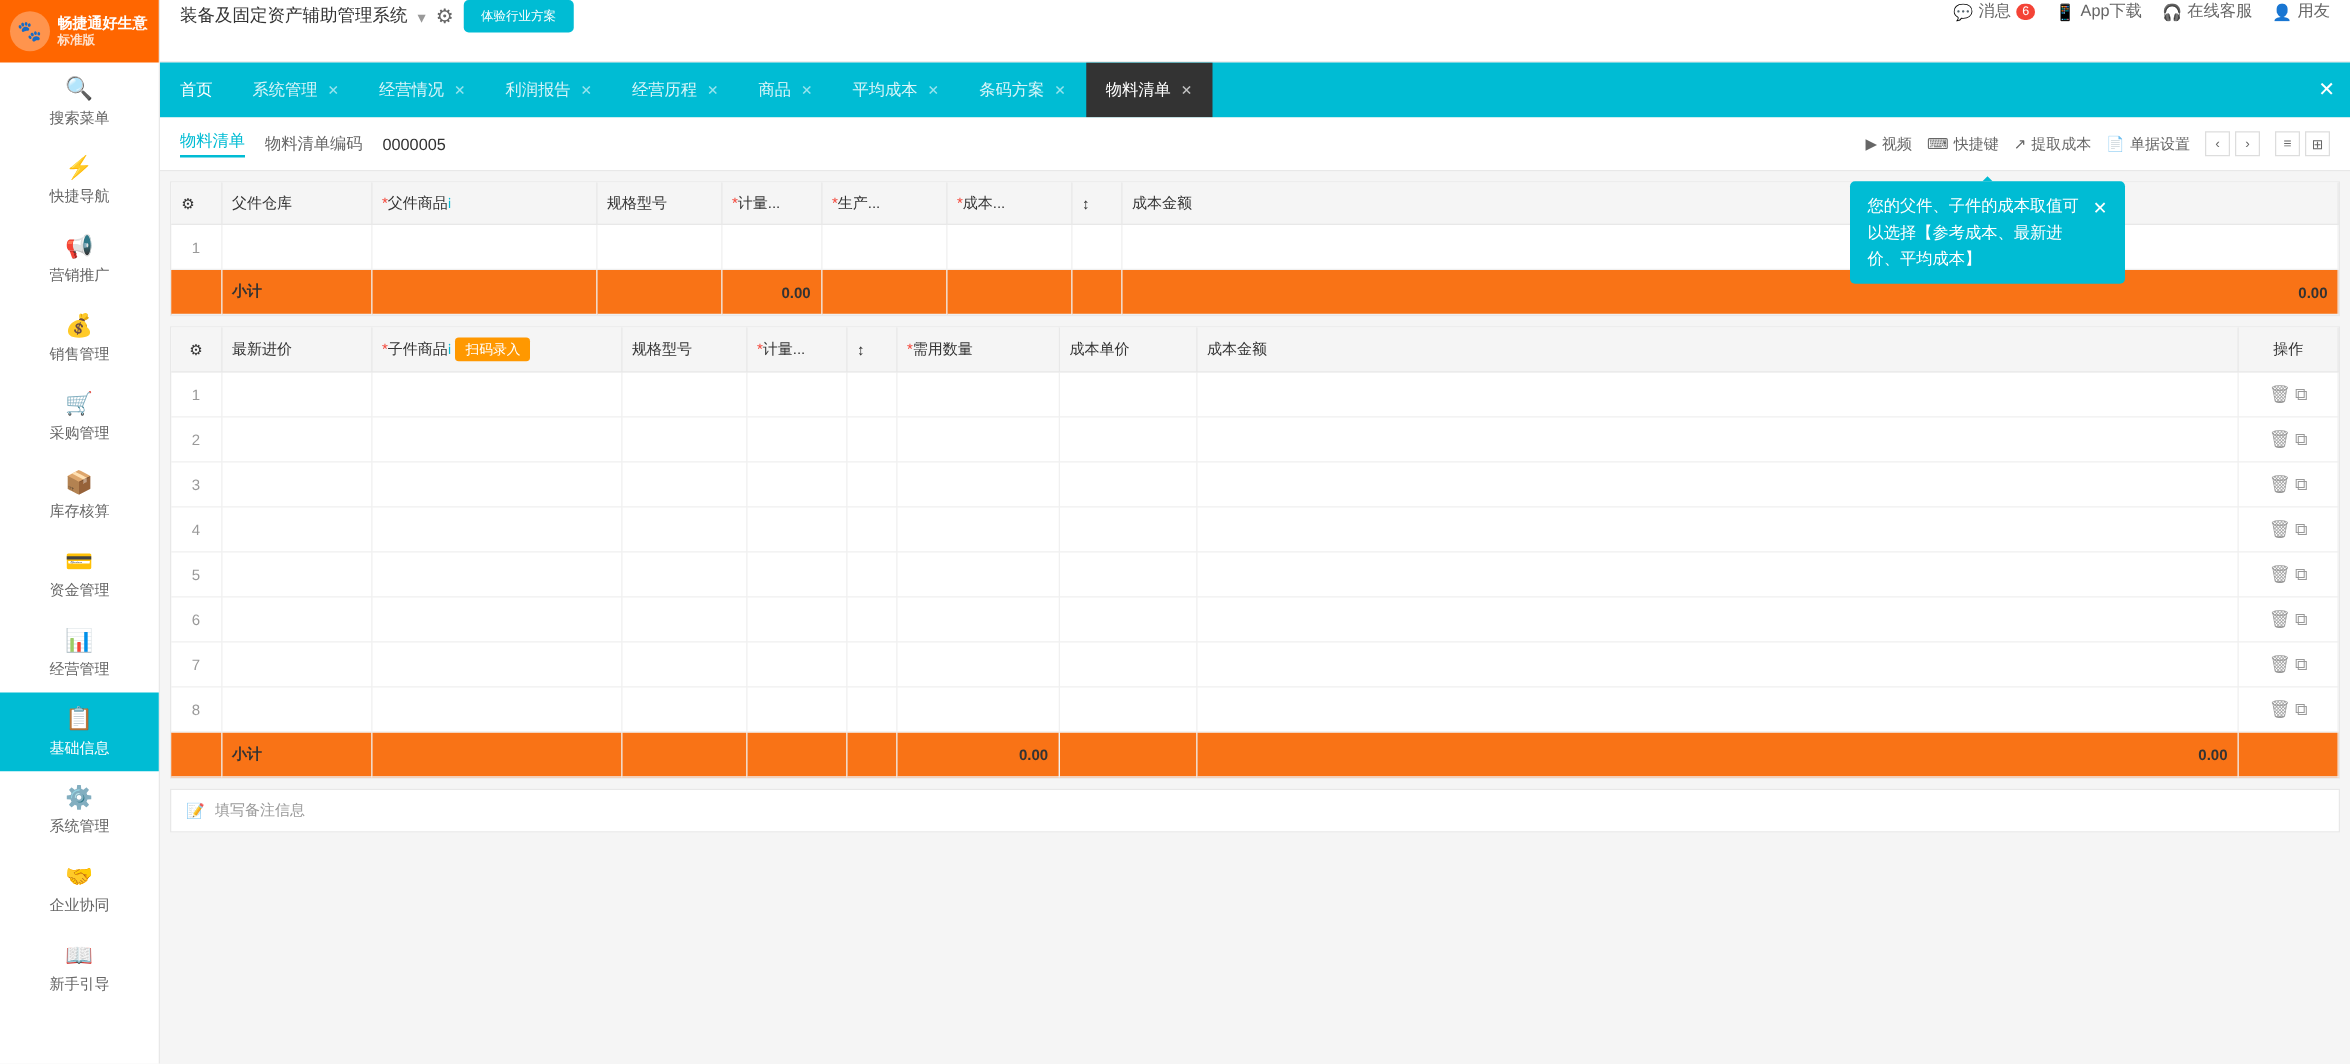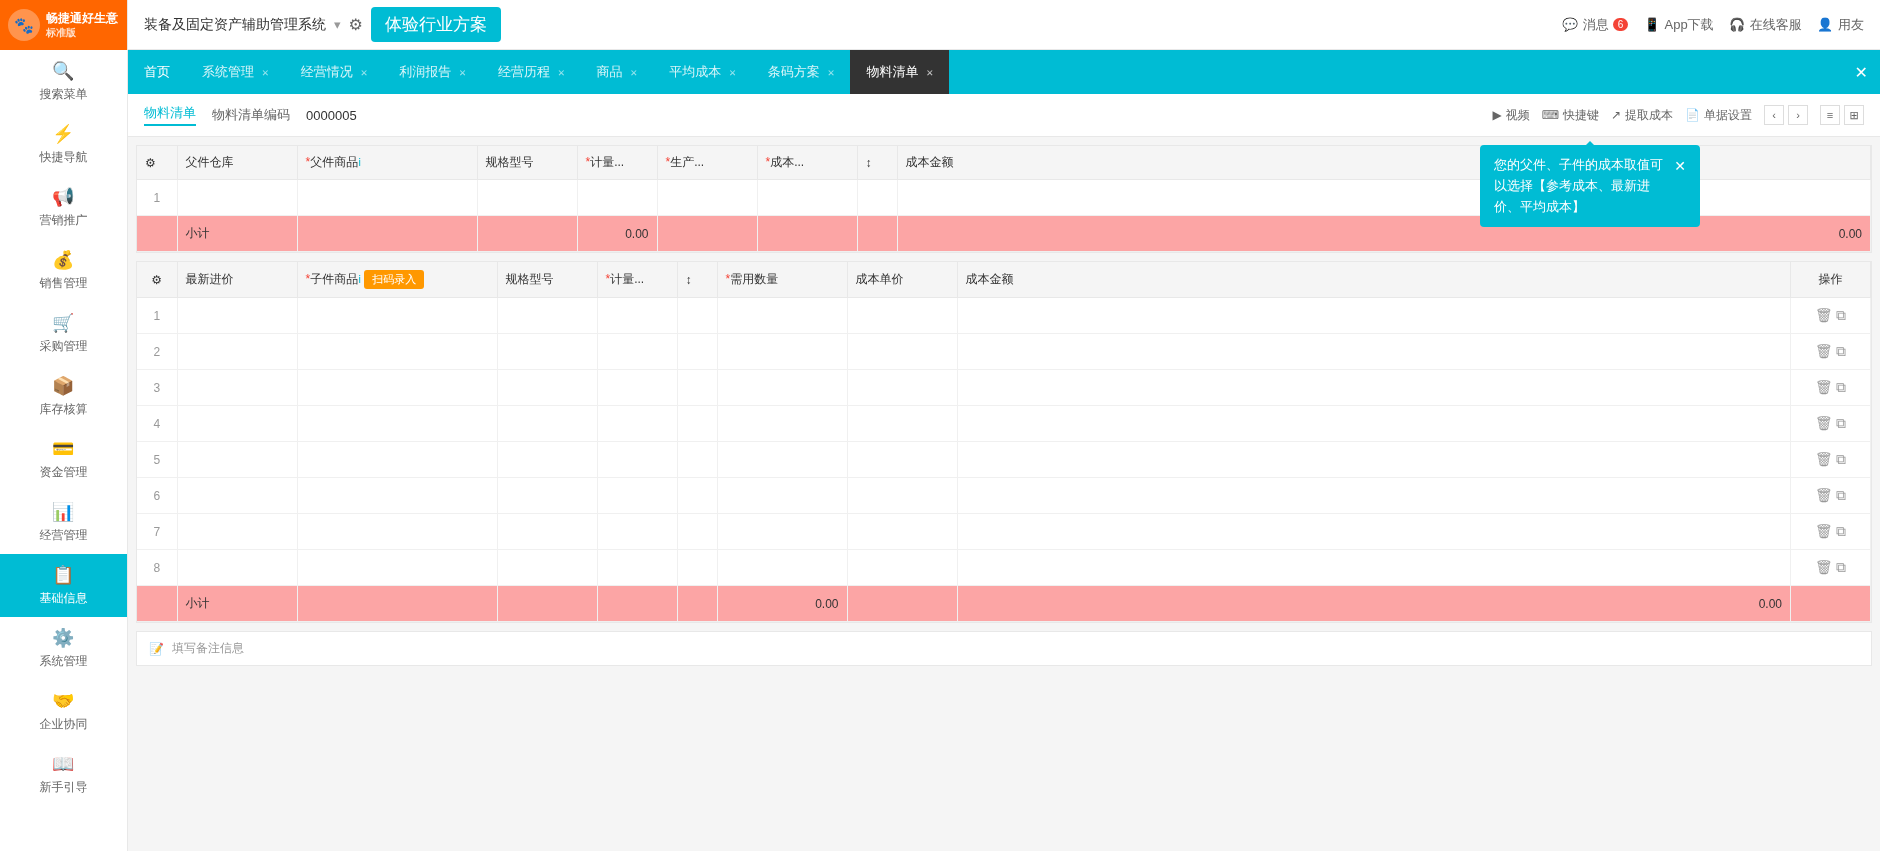"装备及固定资产辅助管理系统" .topbar { align-items: center -> flex-start }
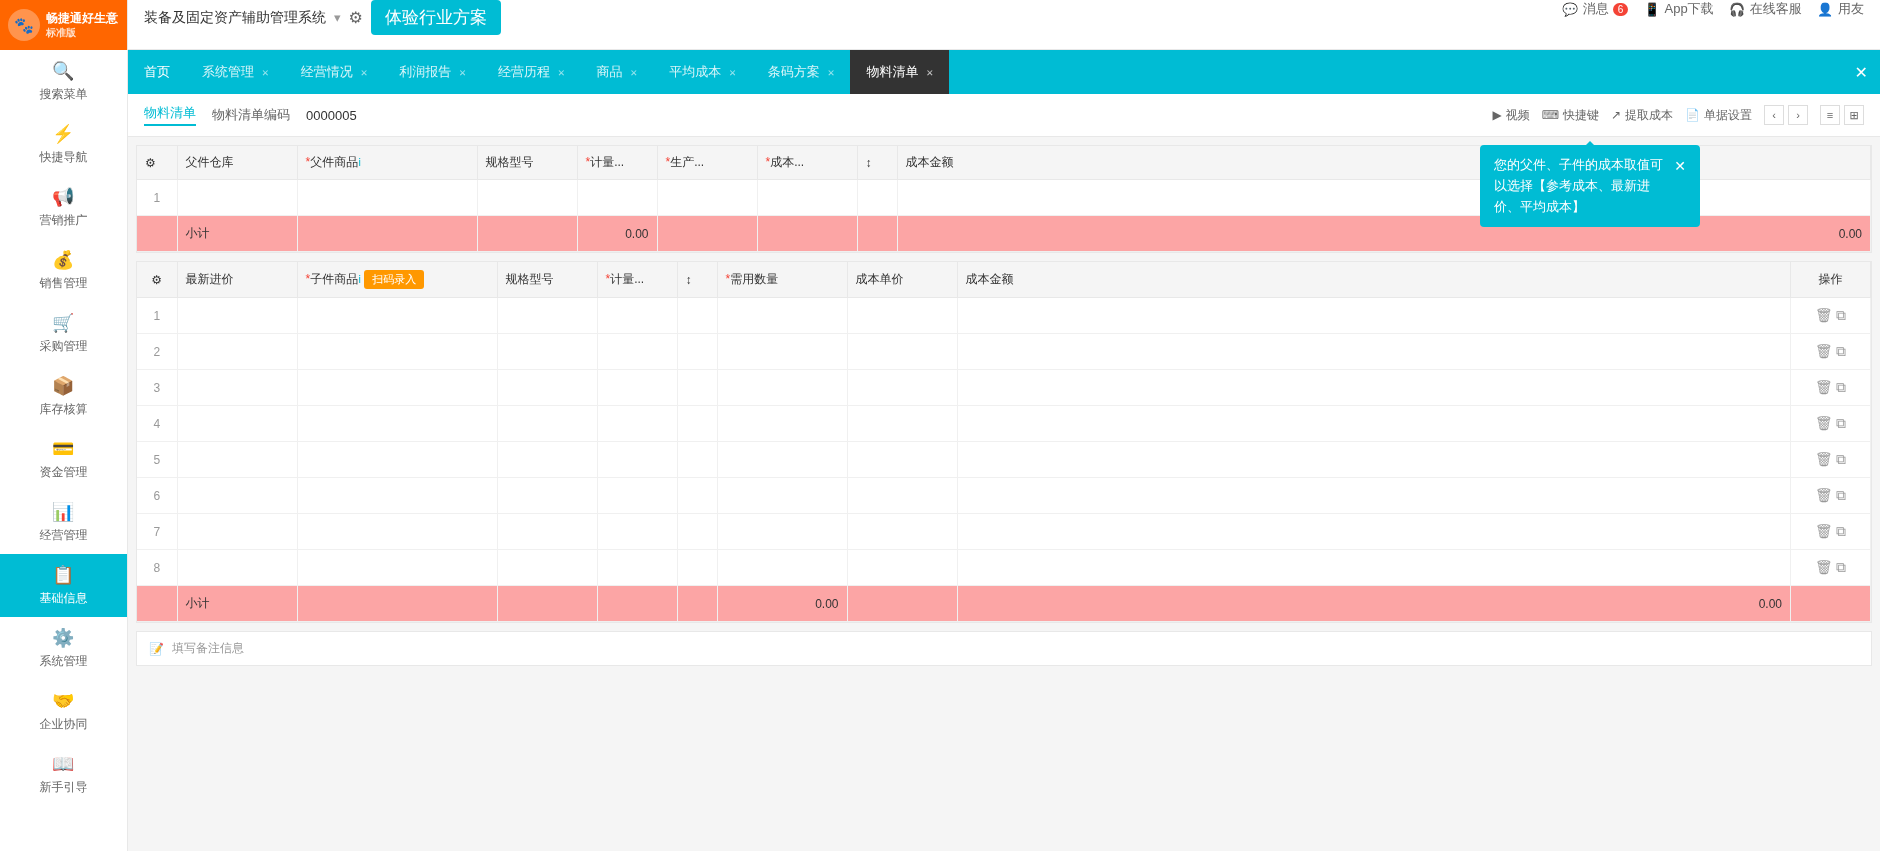"体验行业方案" .topbar-btn { font-size: 17px -> 10px }
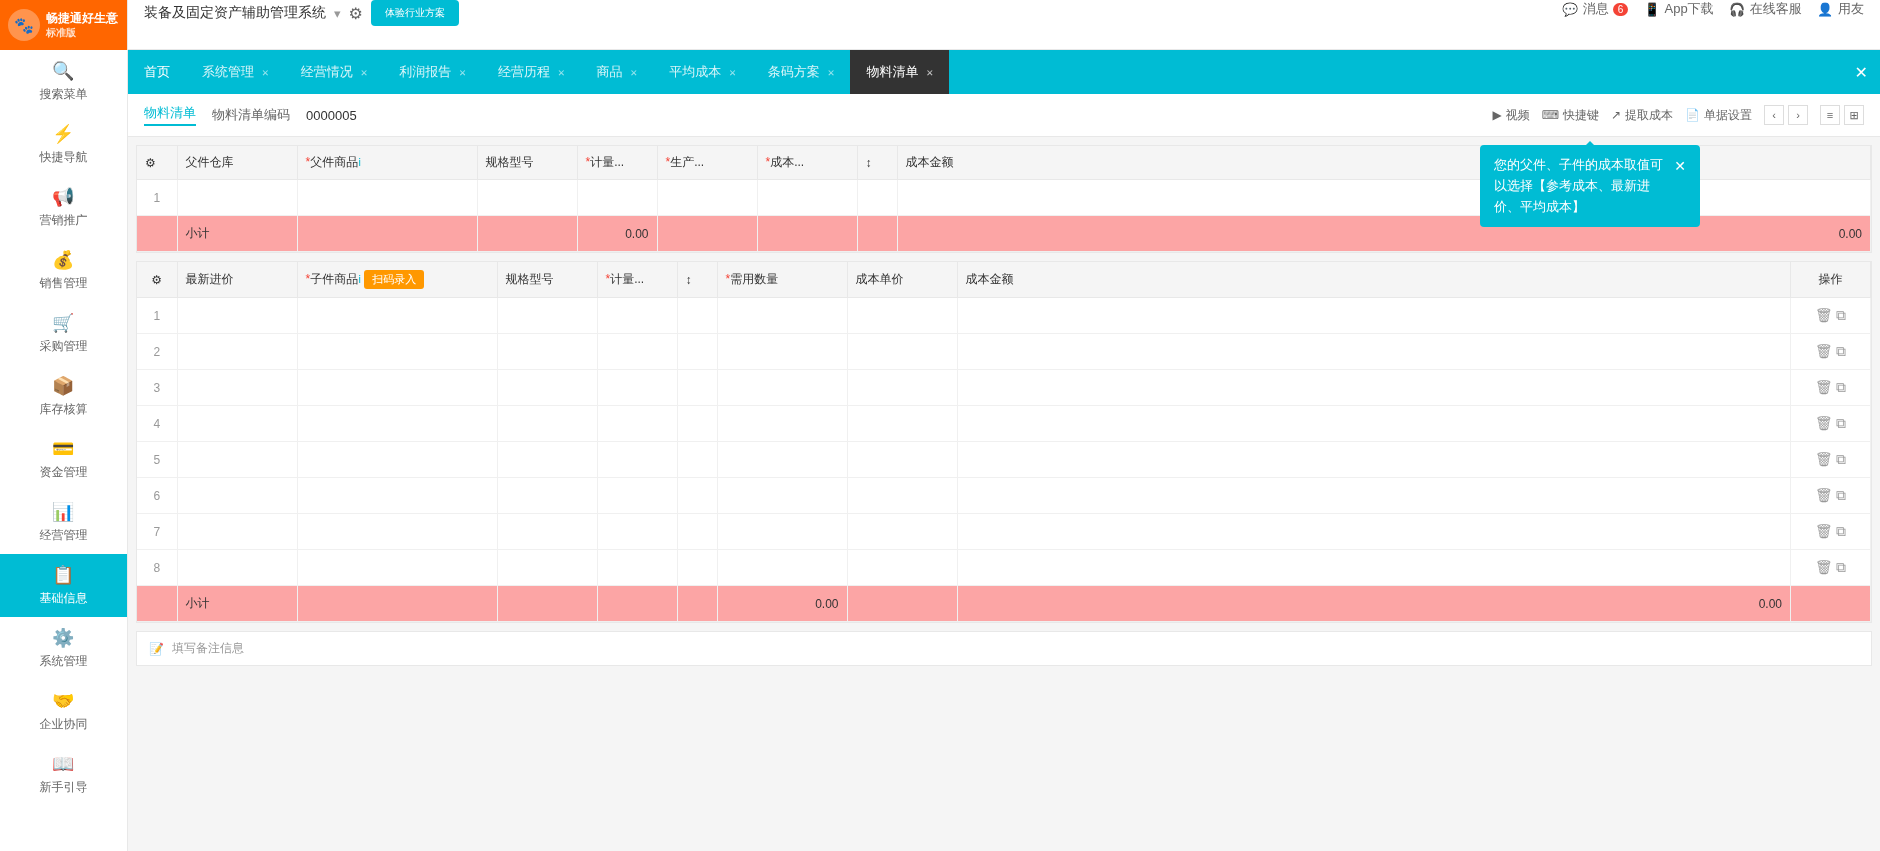"首页" div { font-family: Liberation Mono, monospace -> none }
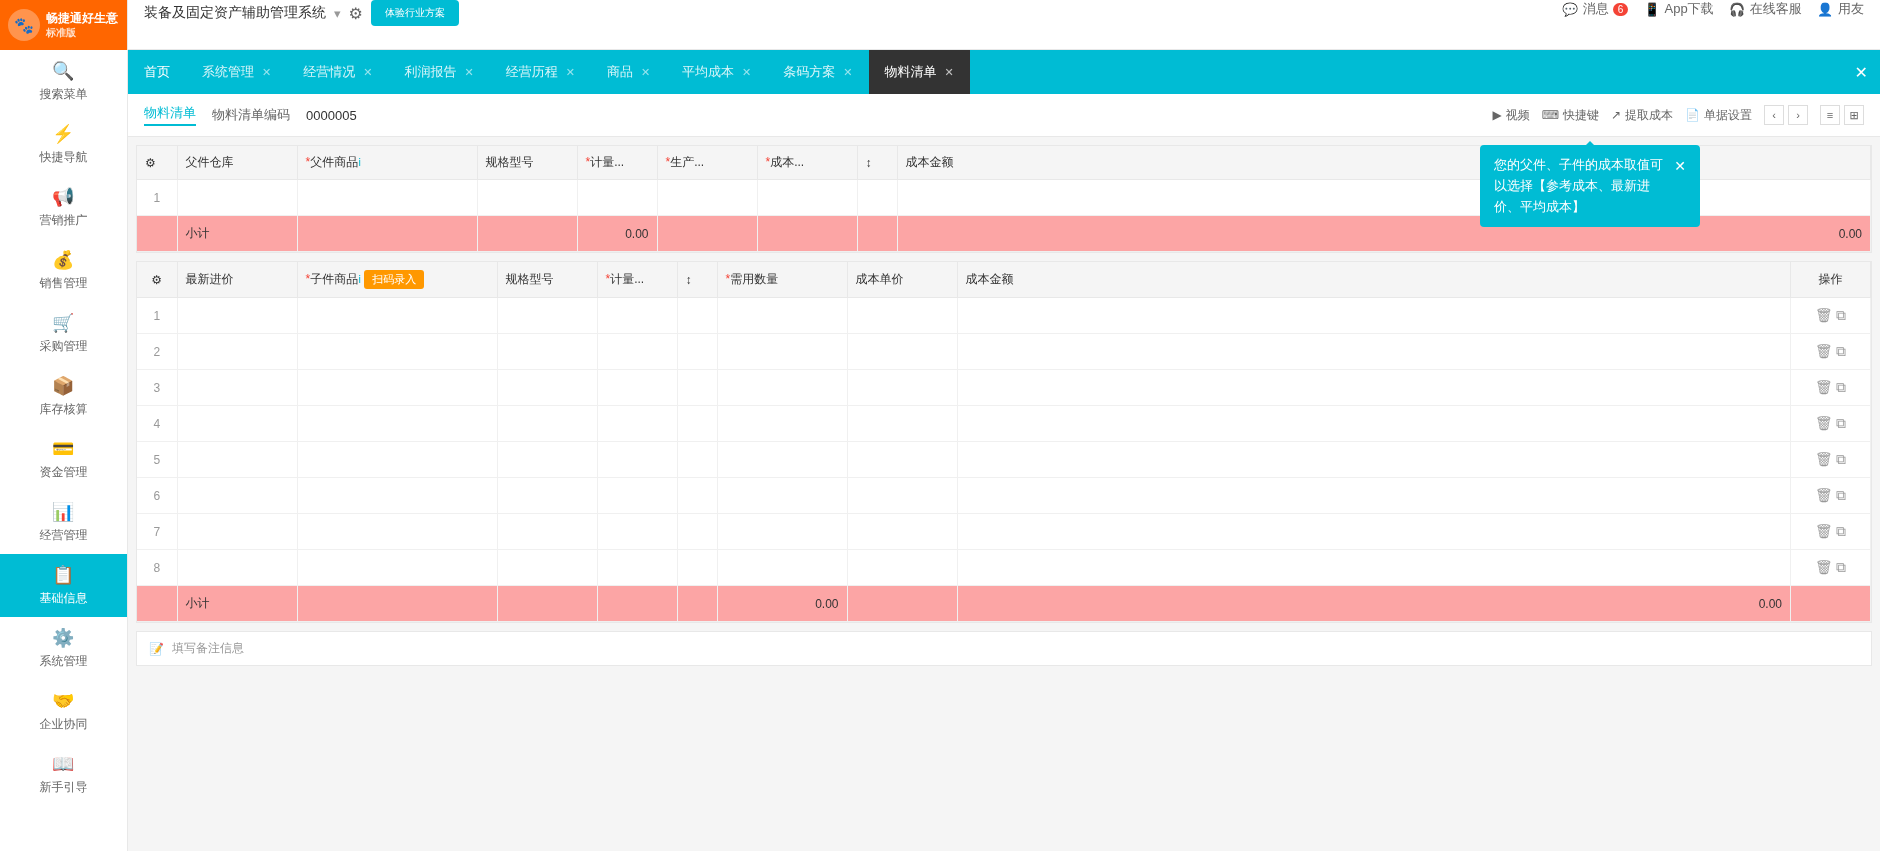"小计" .data-table tr.subtotal td { background: #fca5a5 -> #f97316; font-weight: normal -> bold }
